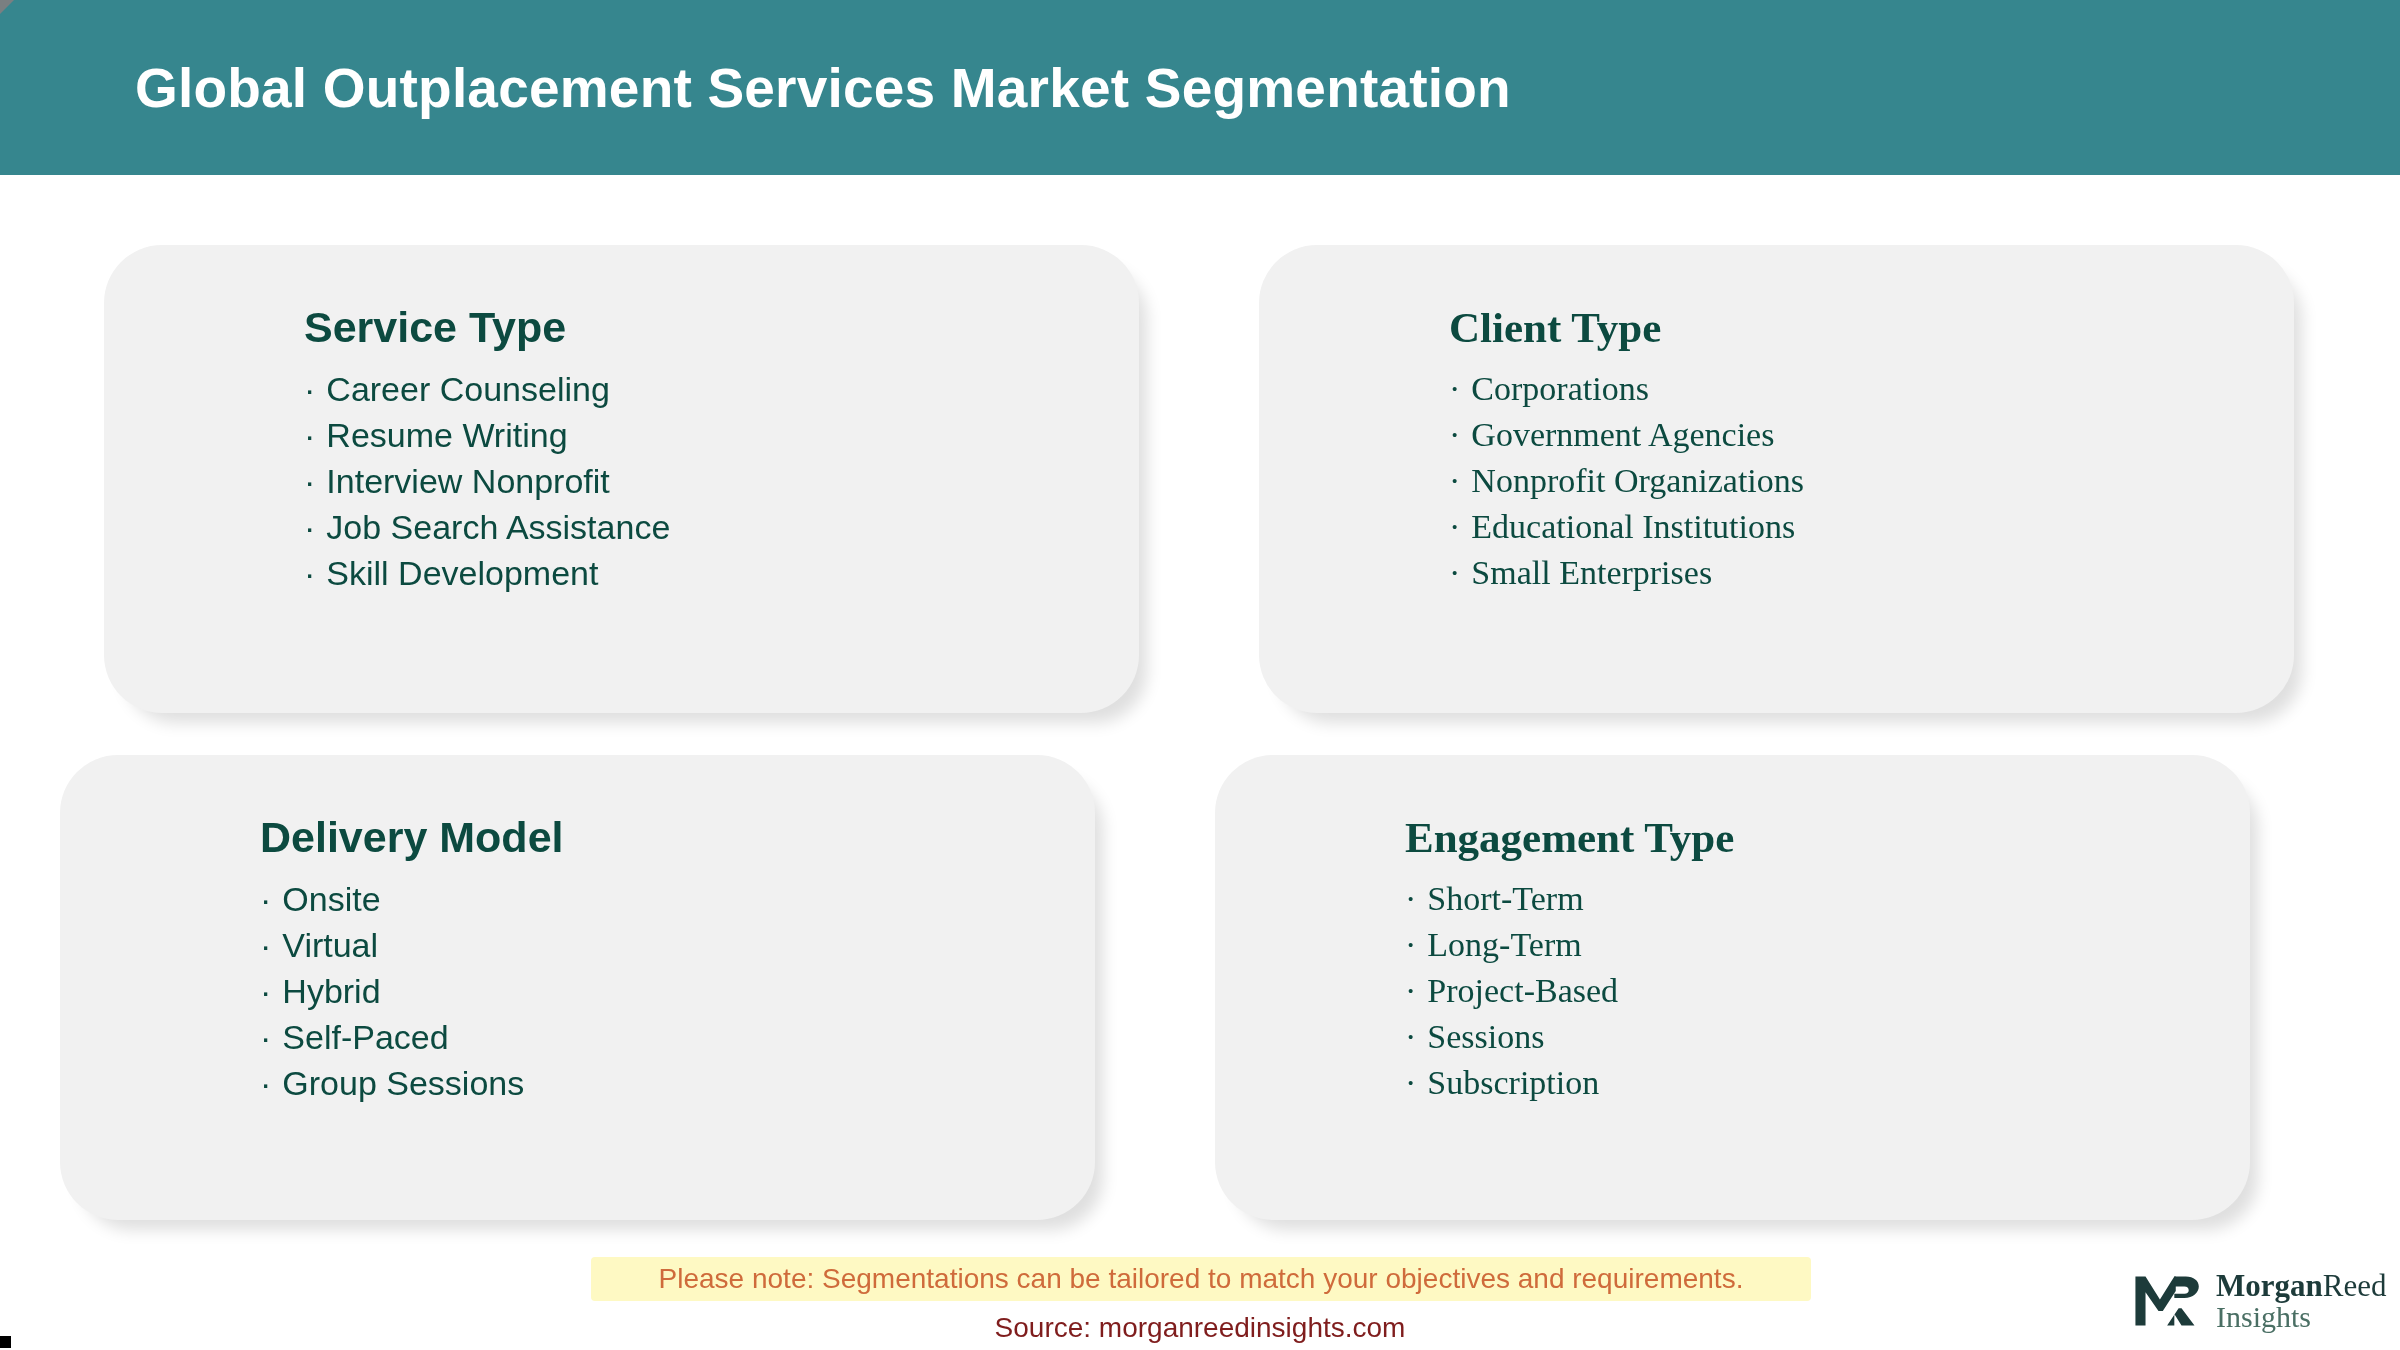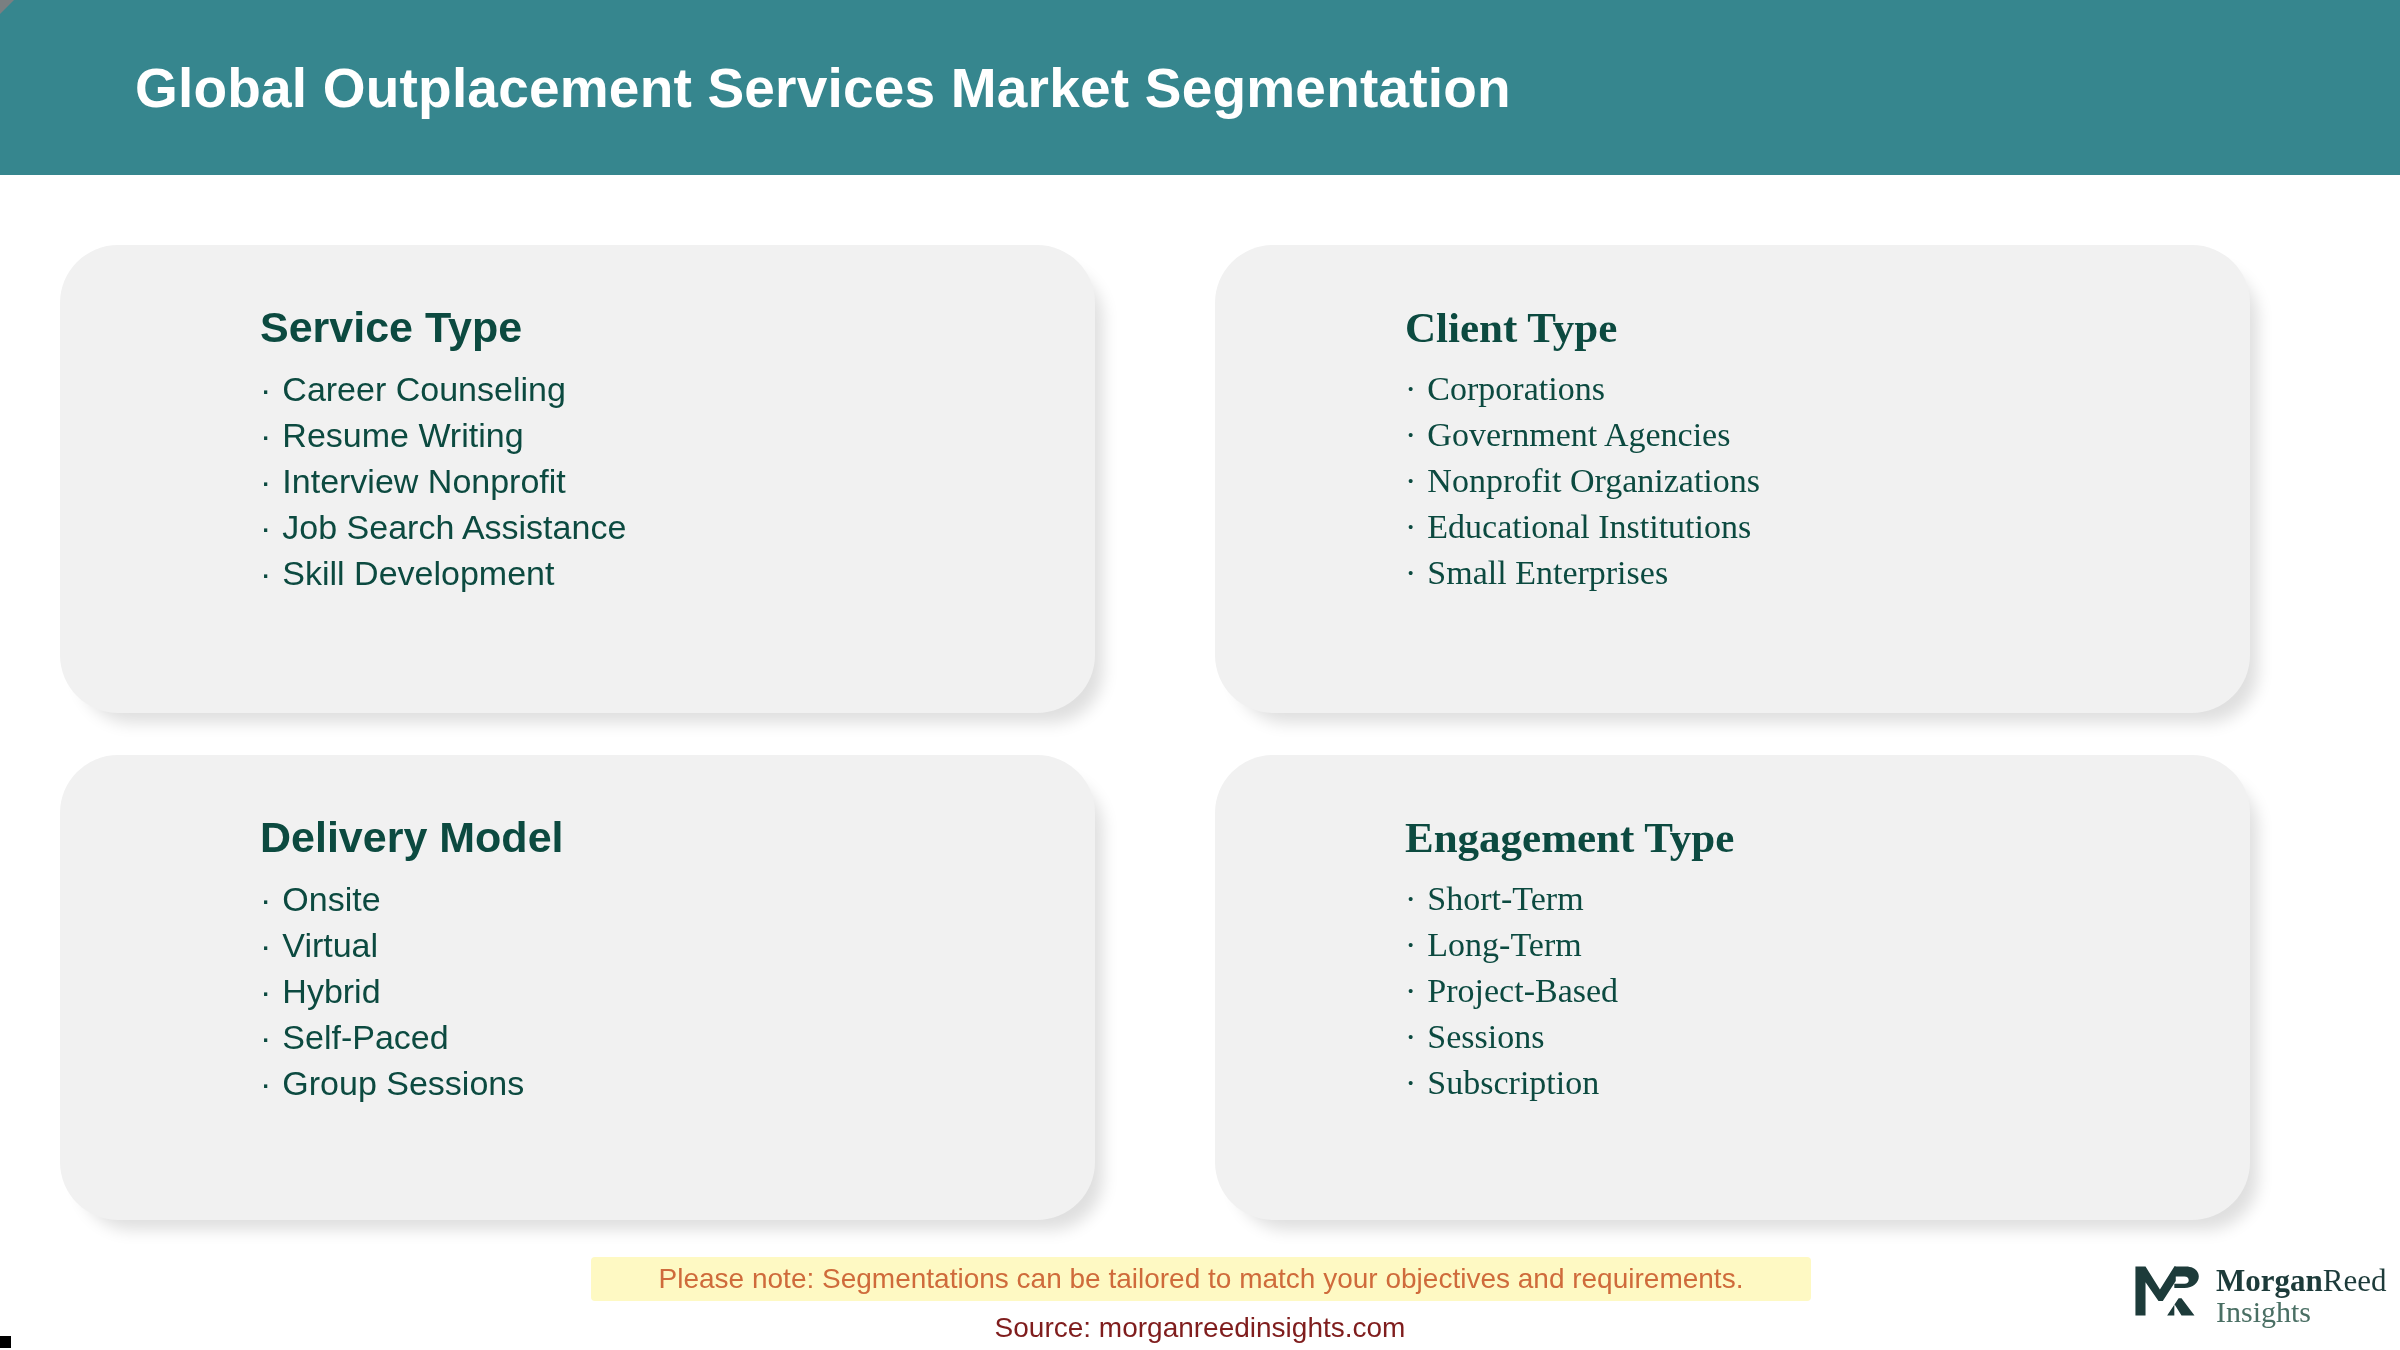"Service Type" .seg-card.row-top { margin-left: none -> 44px }
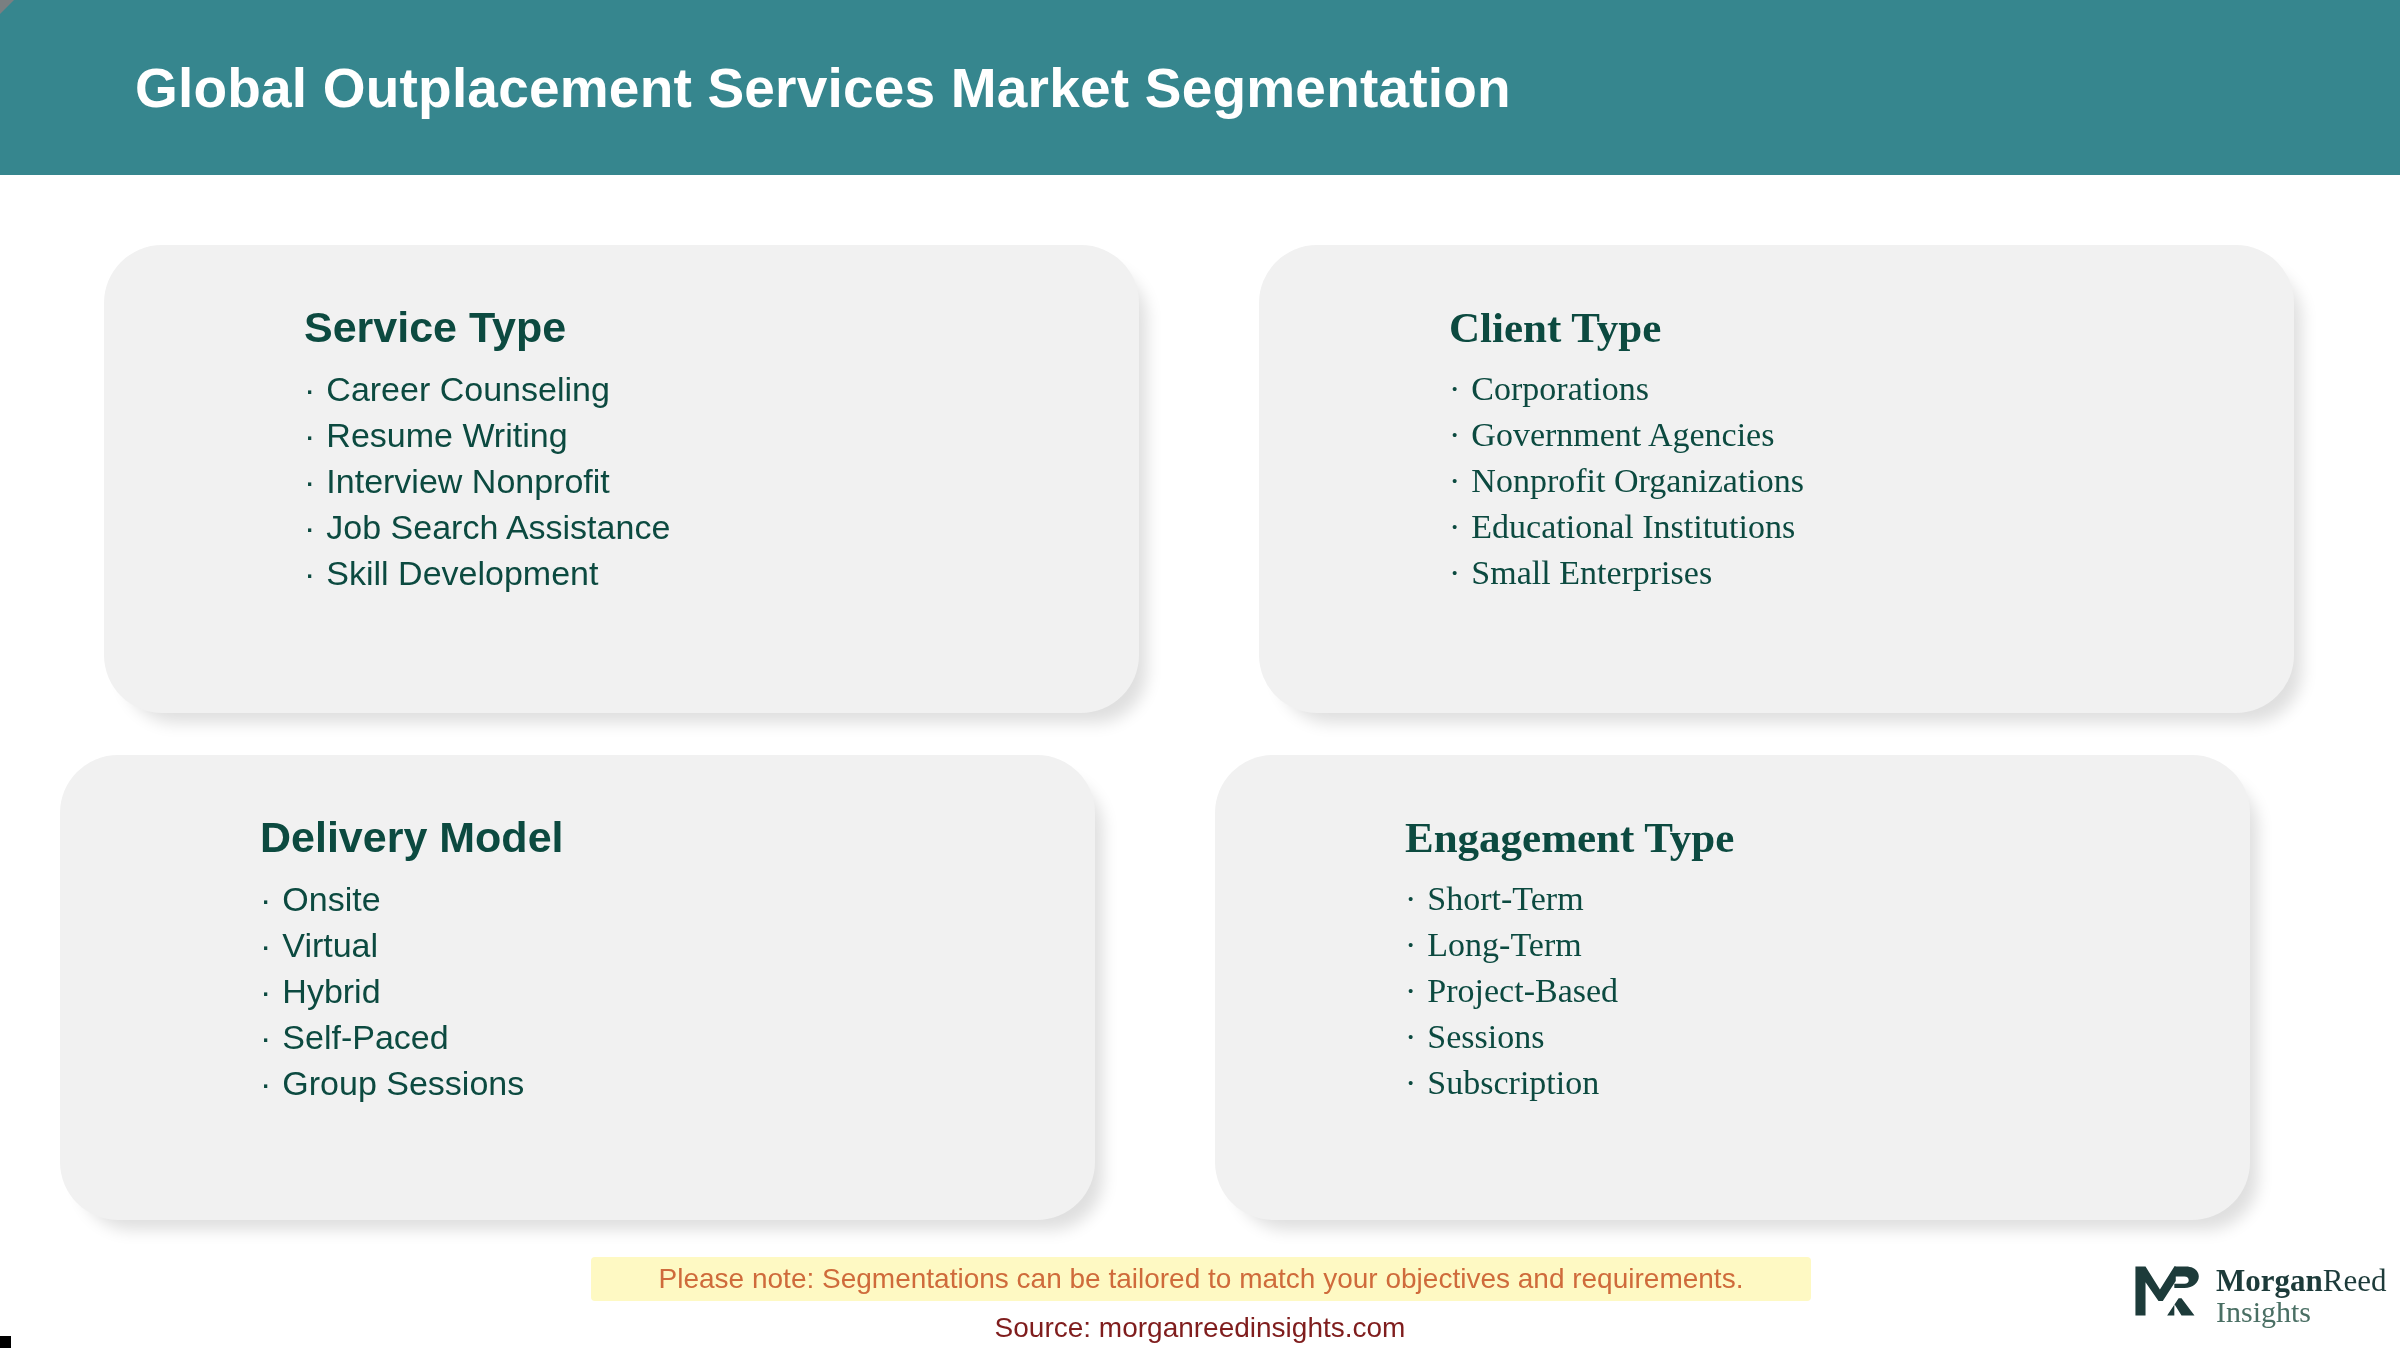"MorganReed" #brand-logo { align-items: none -> center }
